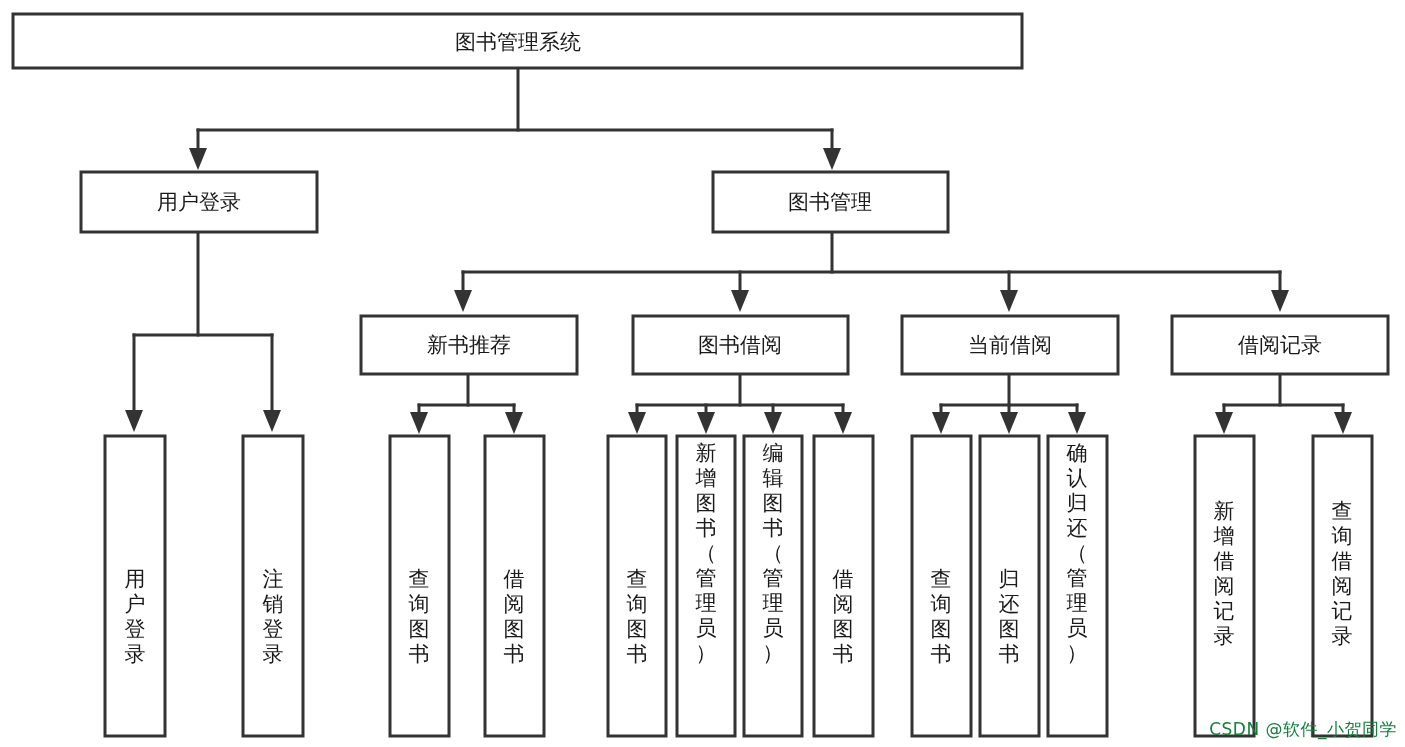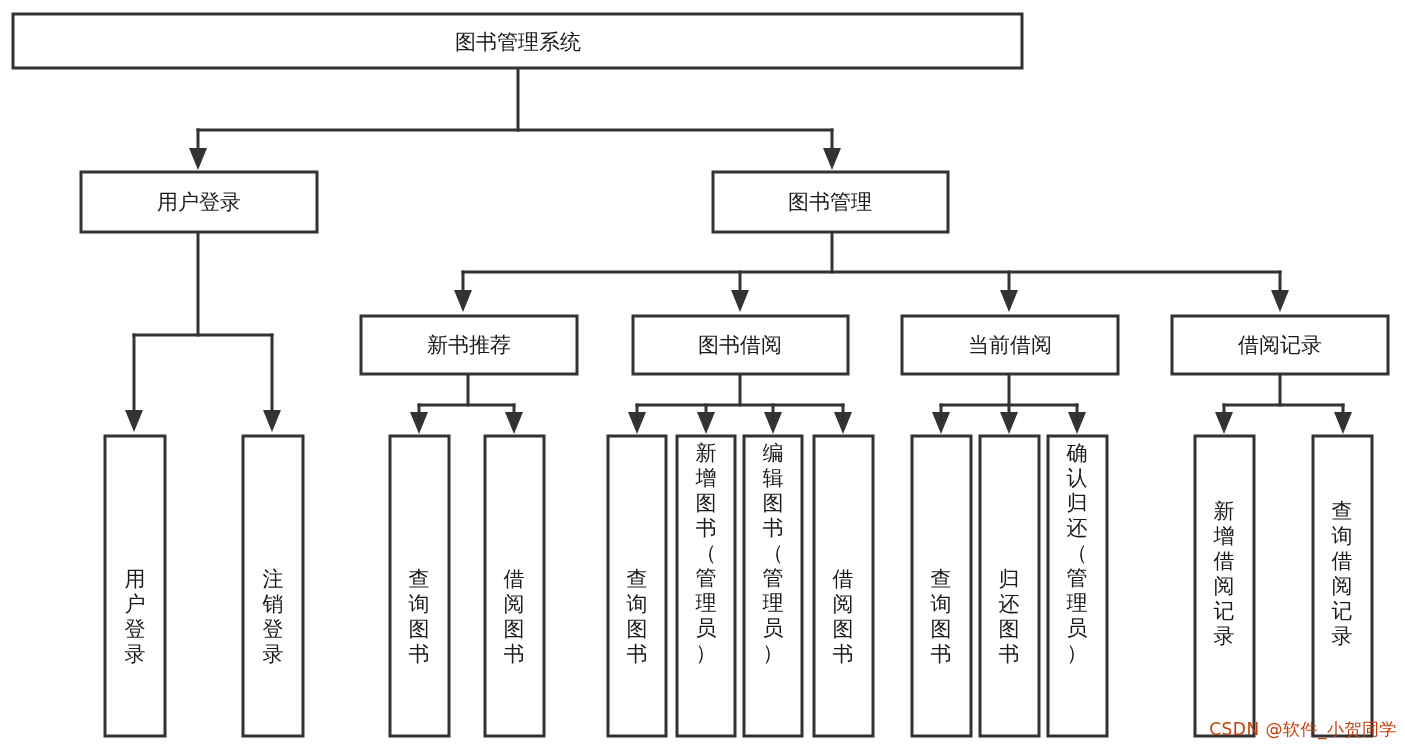"CSDN @软件_小贺同学" .watermark { color: #c2410c -> #15803d }
